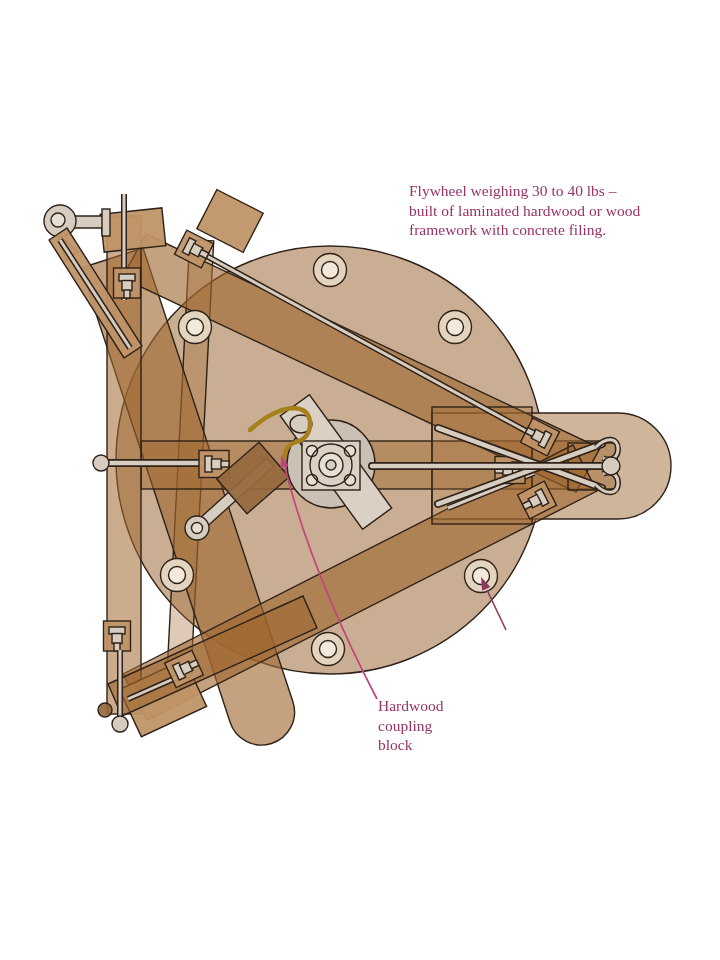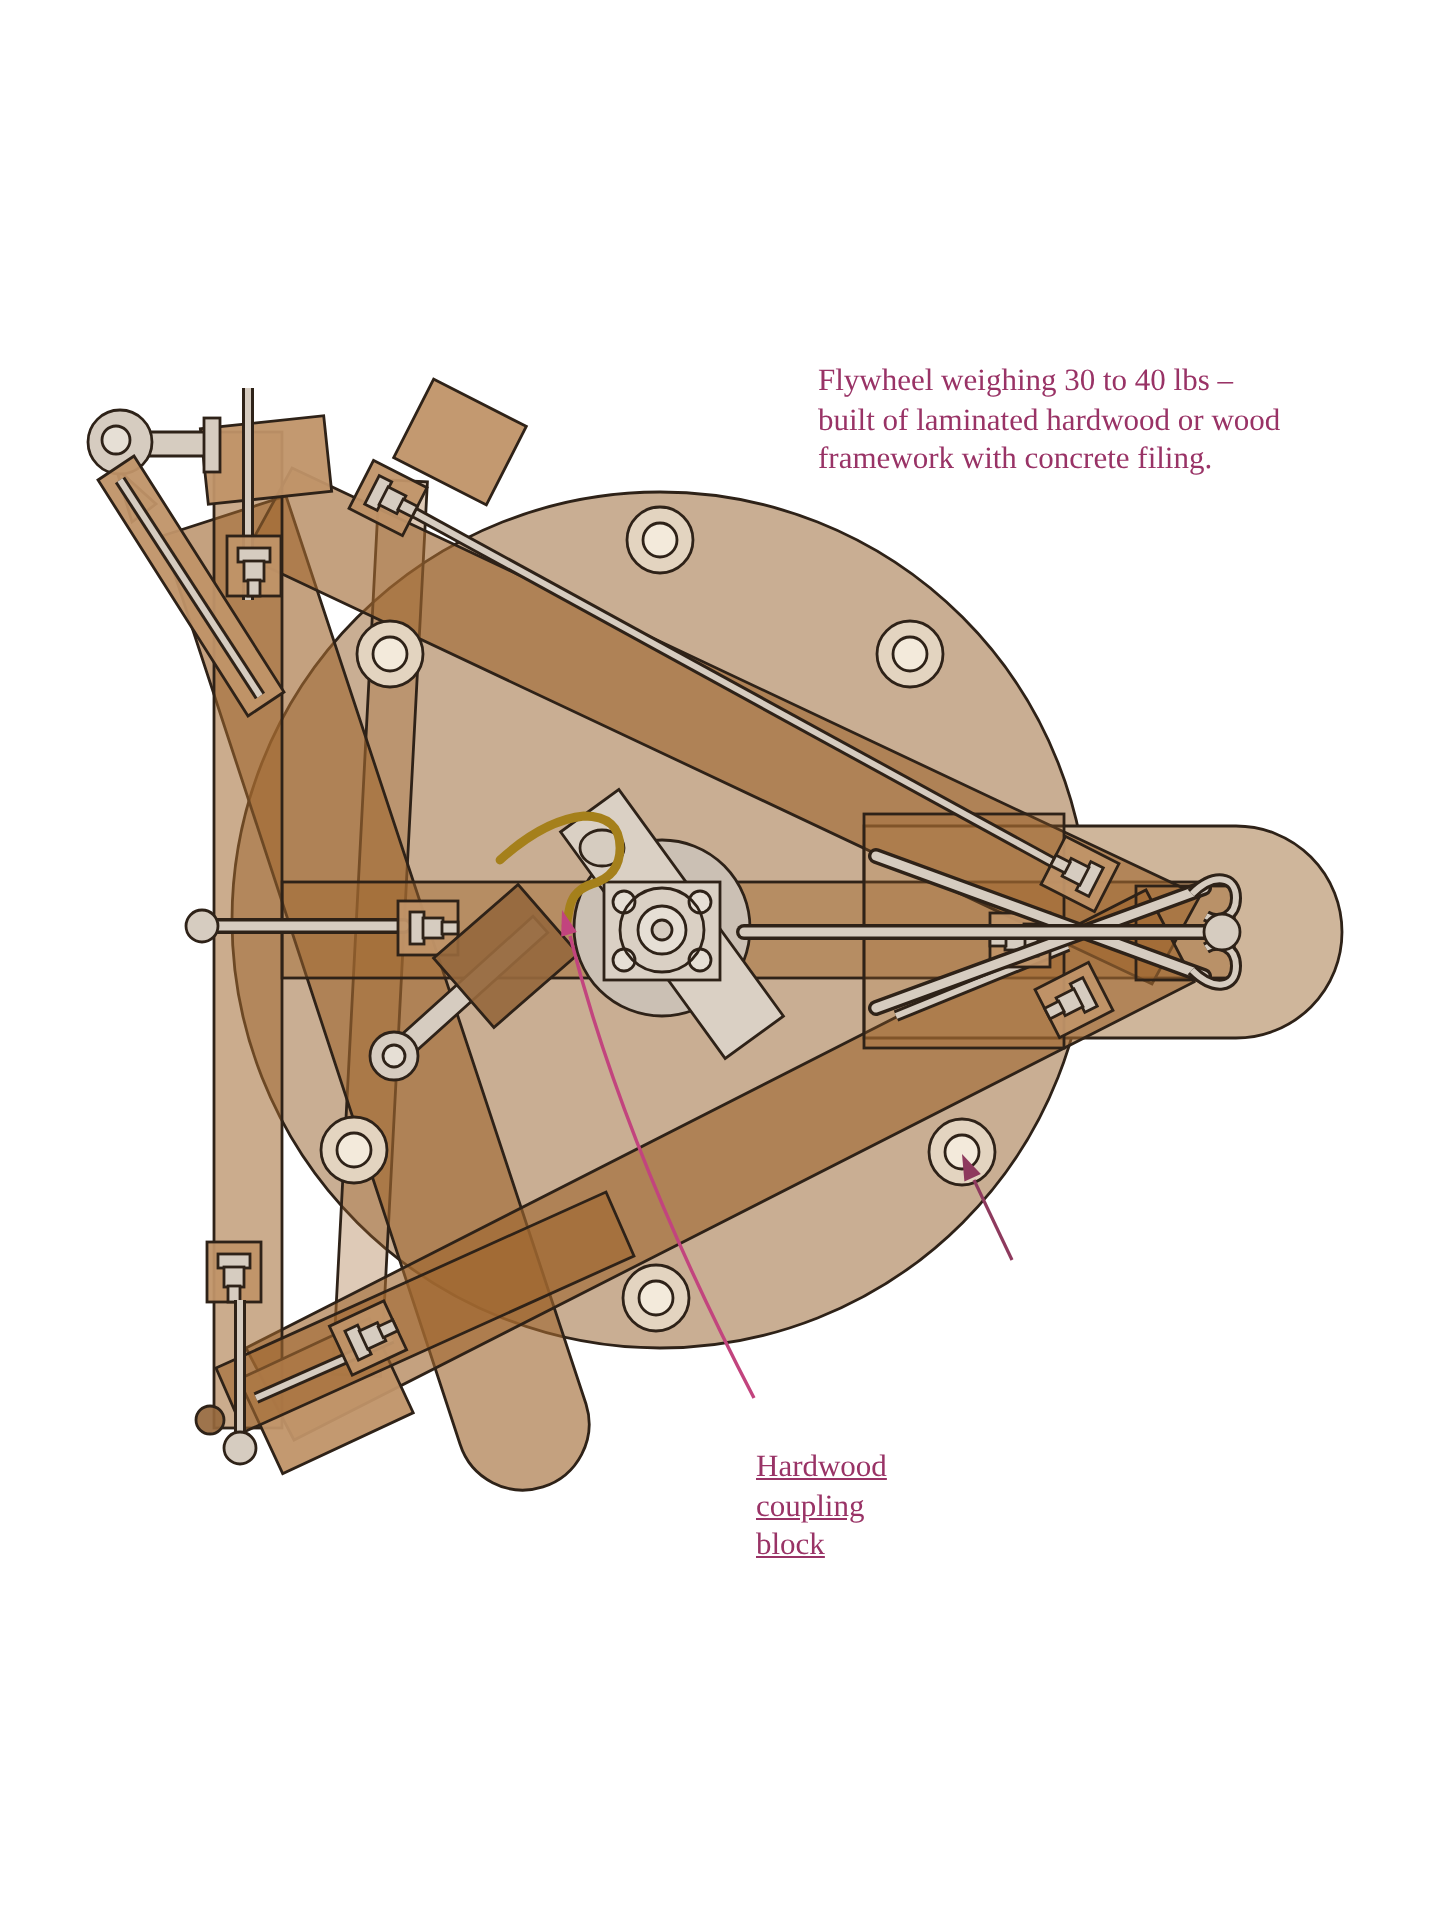"Hardwood" div.ann { text-decoration: underline -> none; top: 724px -> 696px }
